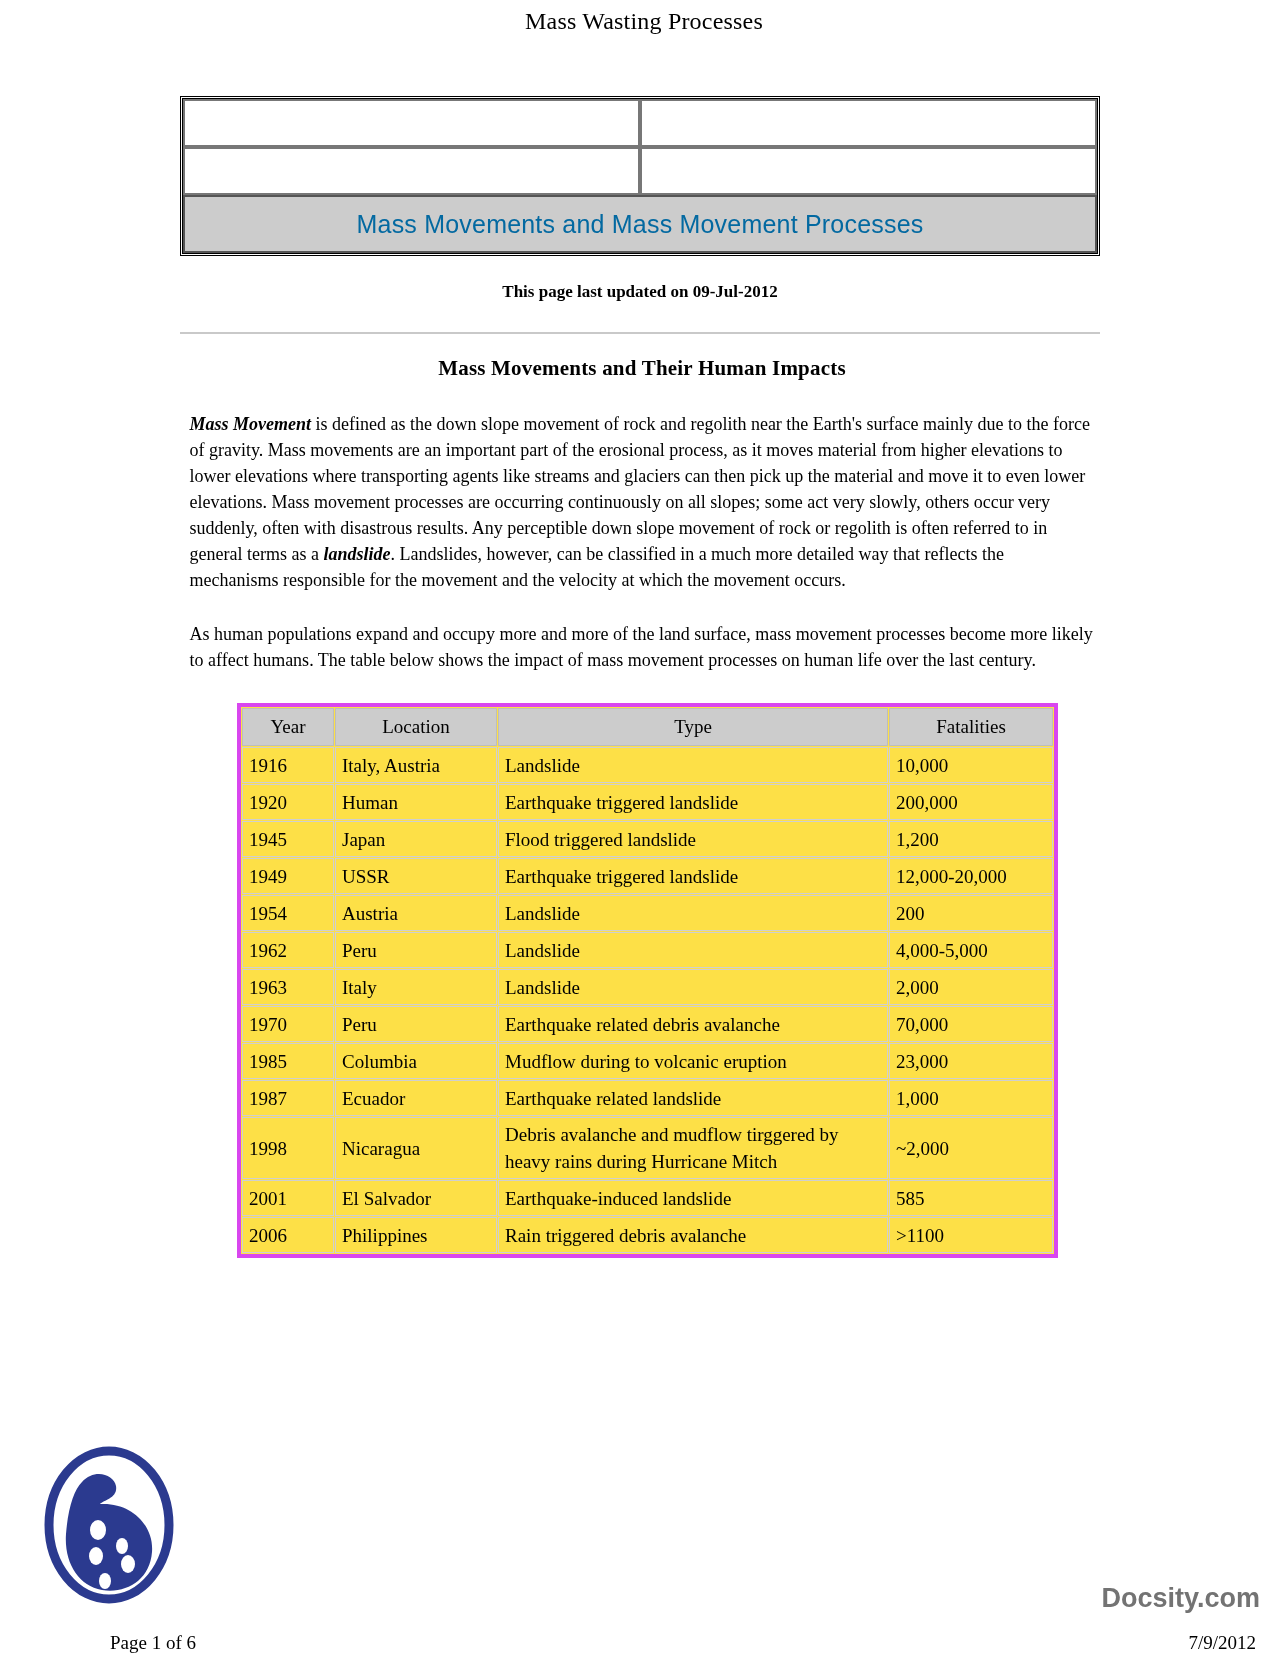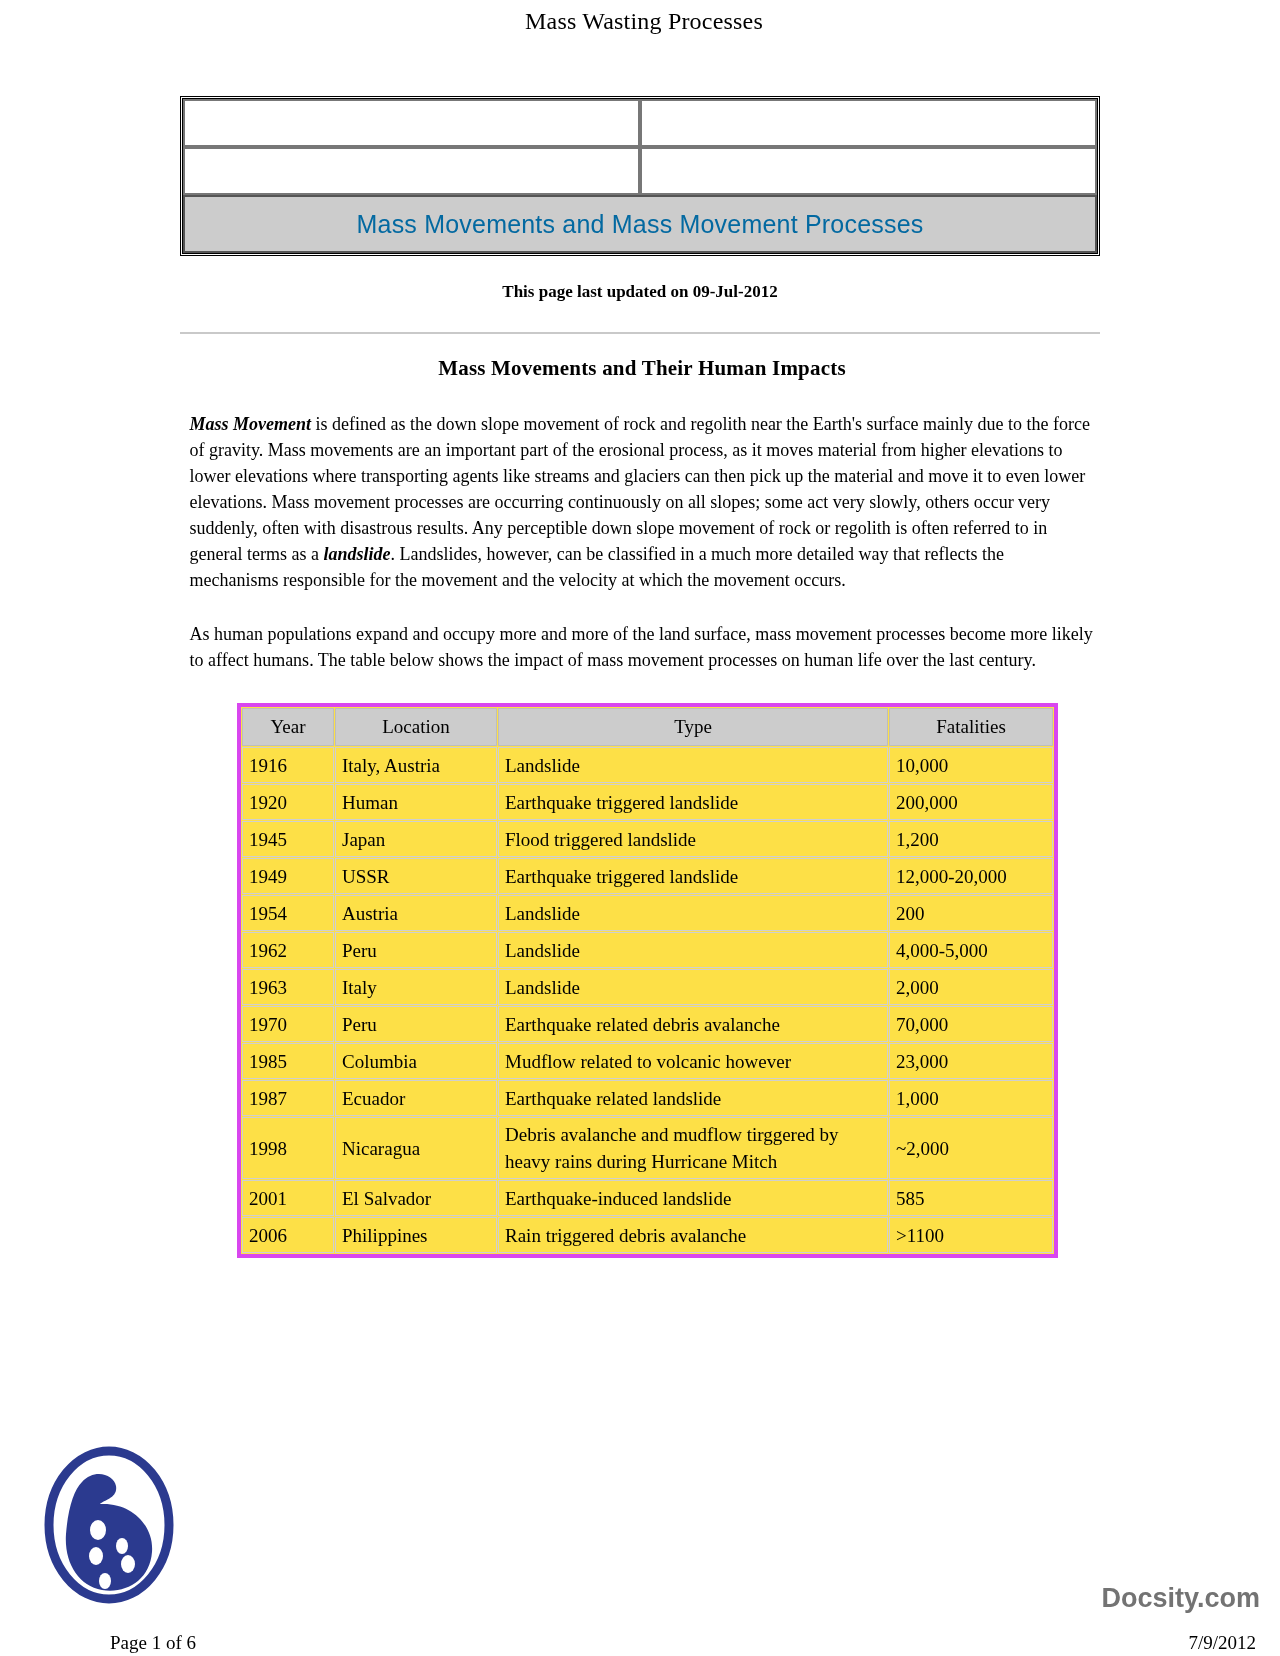"Mudflow related to volcanic however" td { text: related to volcanic however -> during to volcanic eruption }
